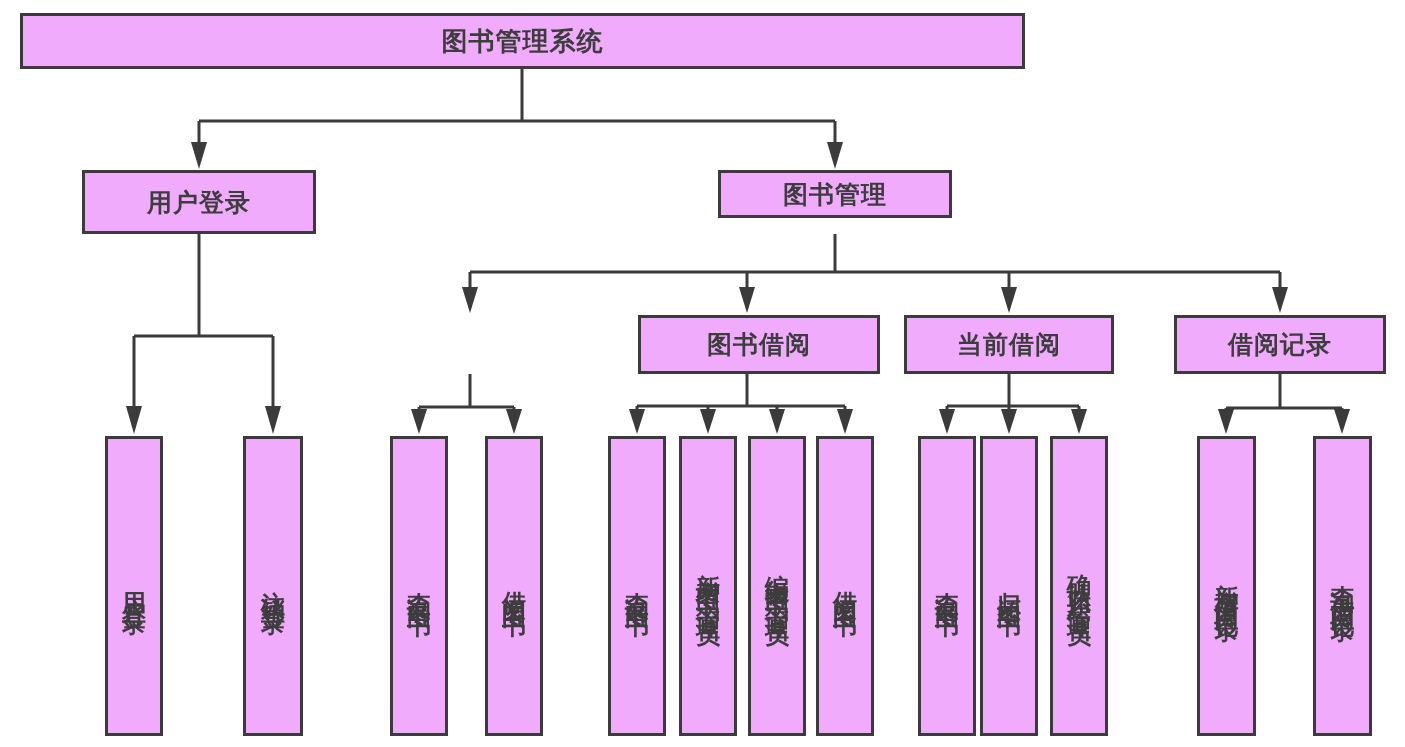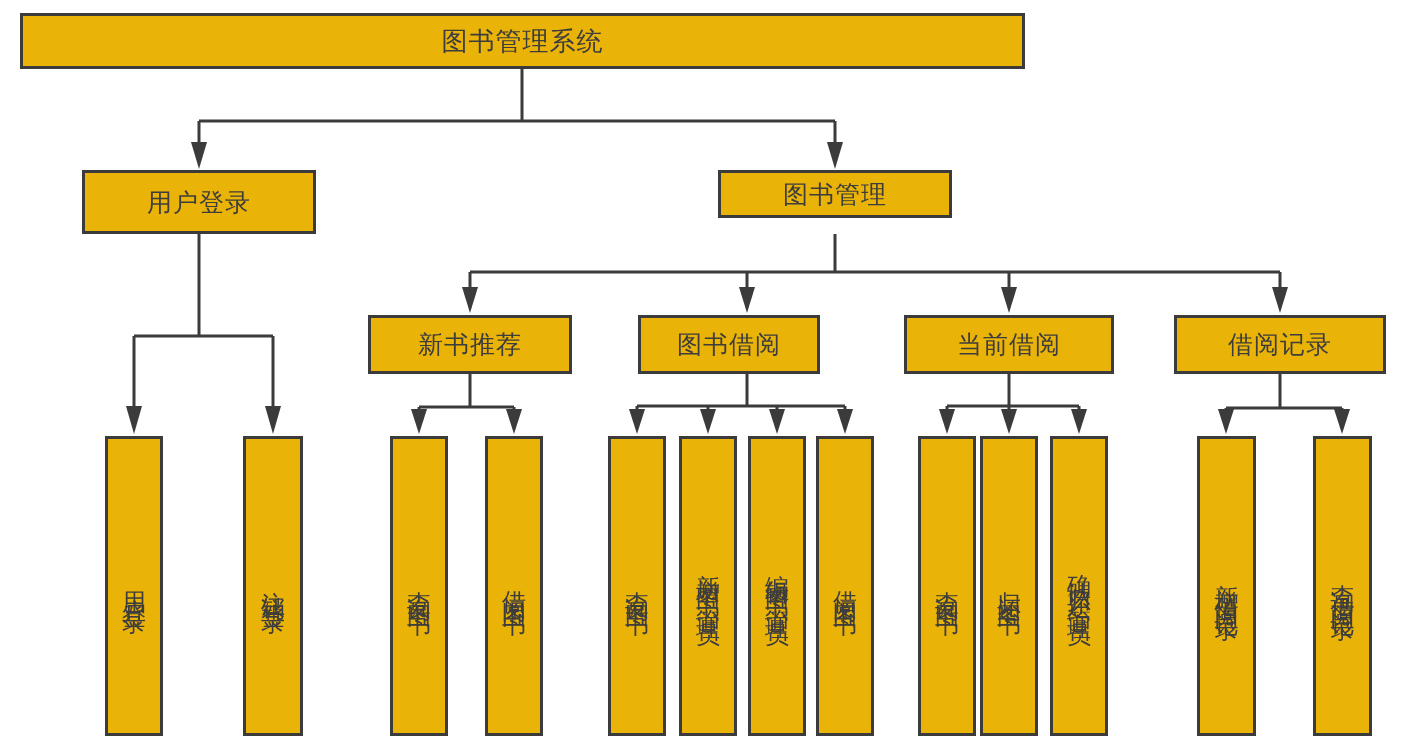"图书管理系统" .node { background: #eab308 -> #f0abfc; font-weight: none -> bold }
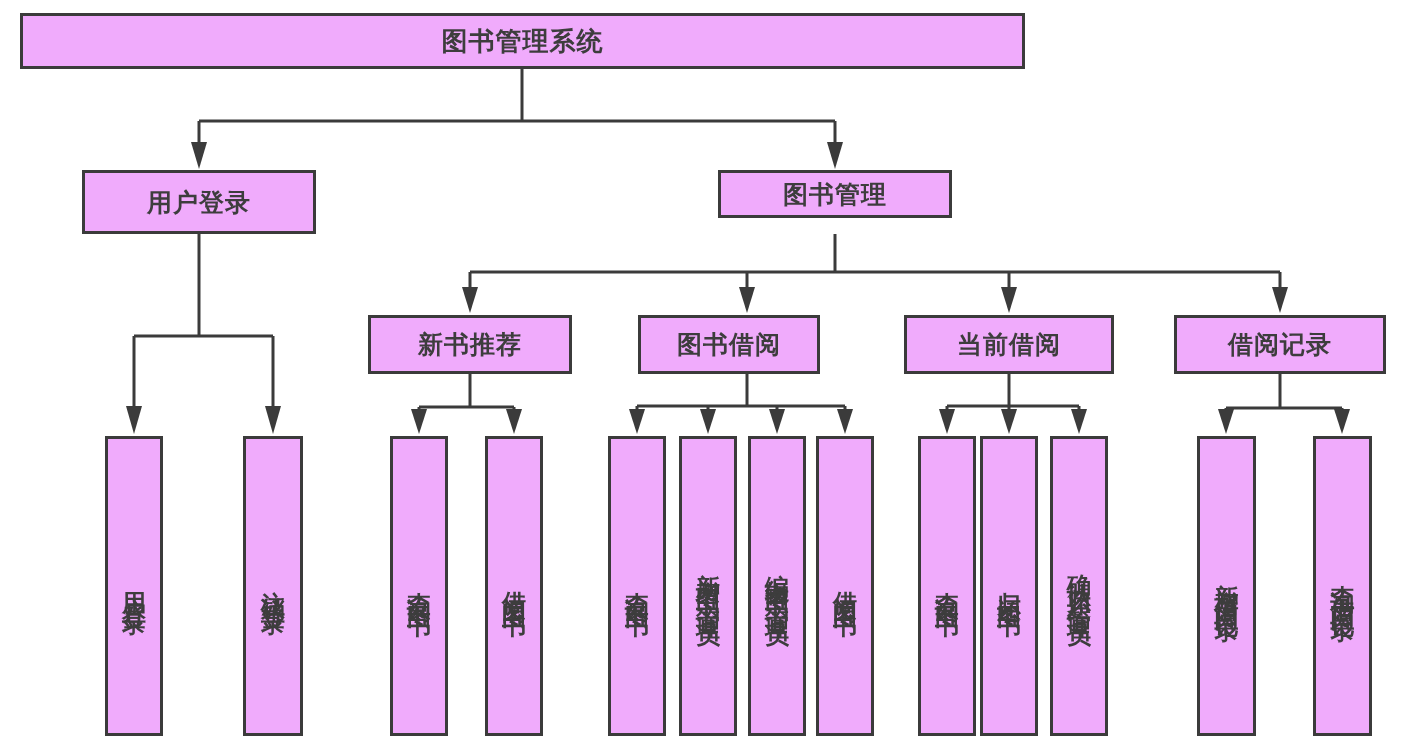"新书推荐" div.node { html: <div>新书推荐</div> -> none }
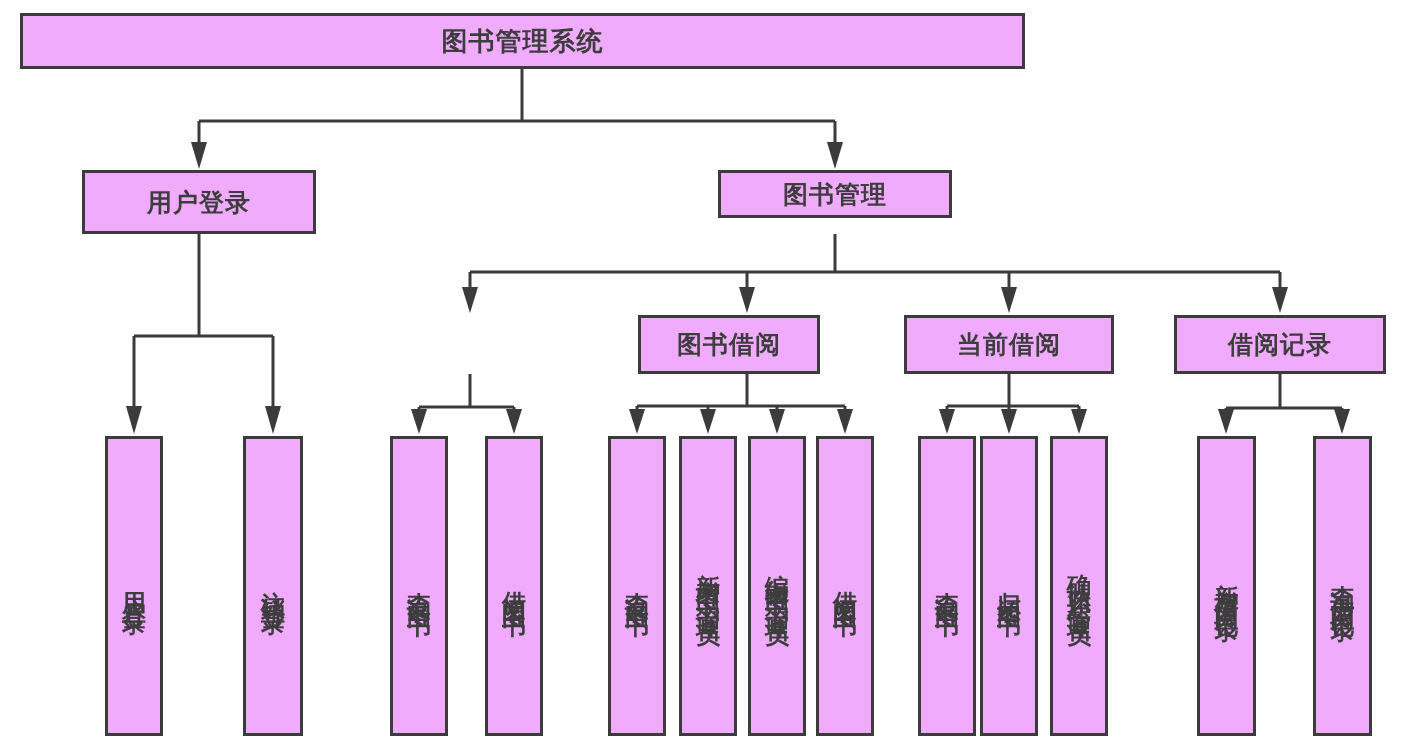"图书借阅" div.node { width: 182px -> 242px }
